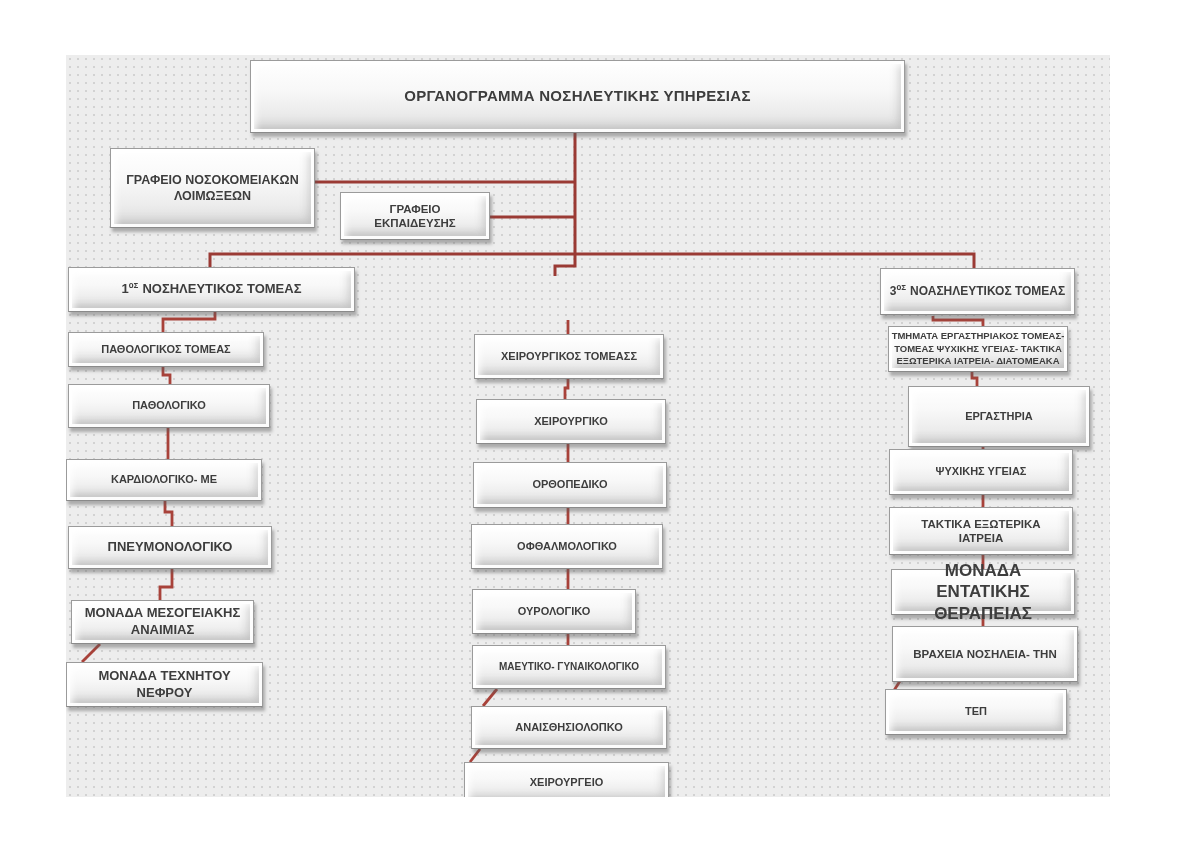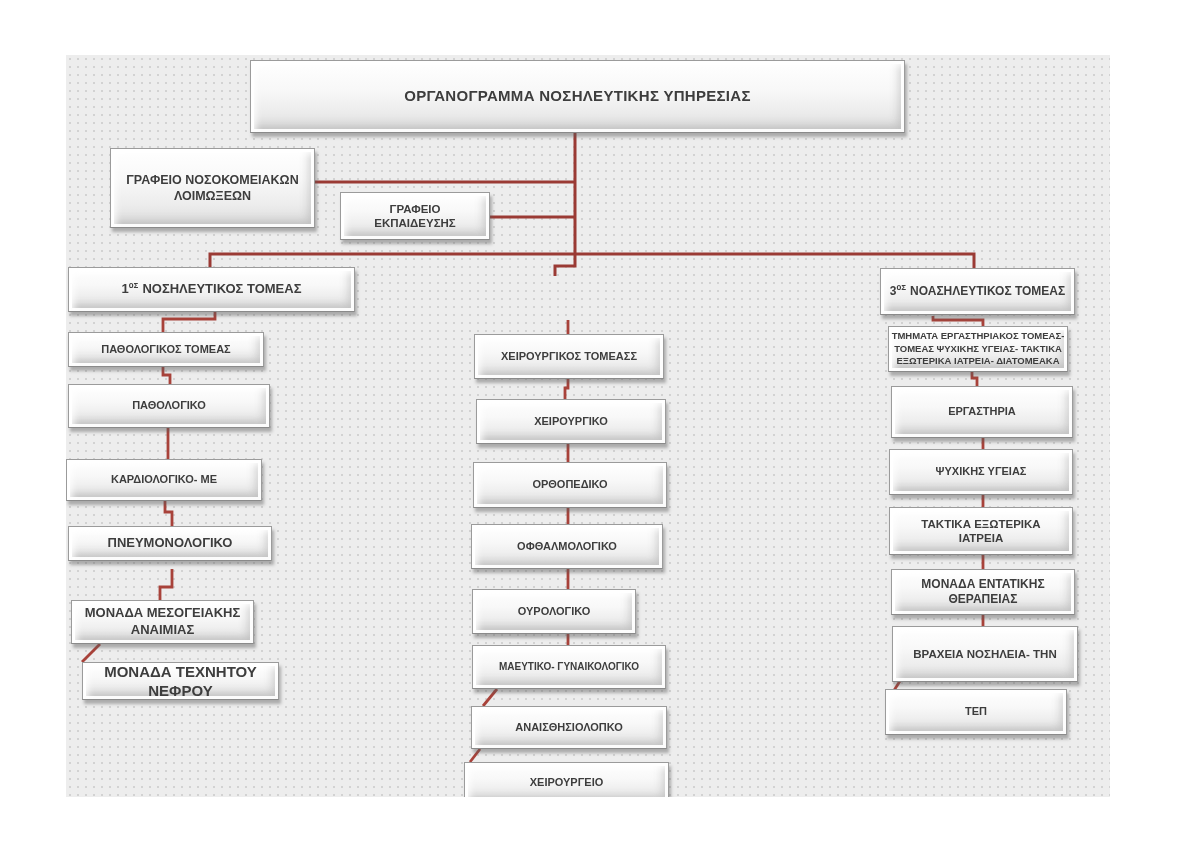"ΕΡΓΑΣΤΗΡΙΑ" div.node { height: 52px -> 61px; left: 825px -> 842px }
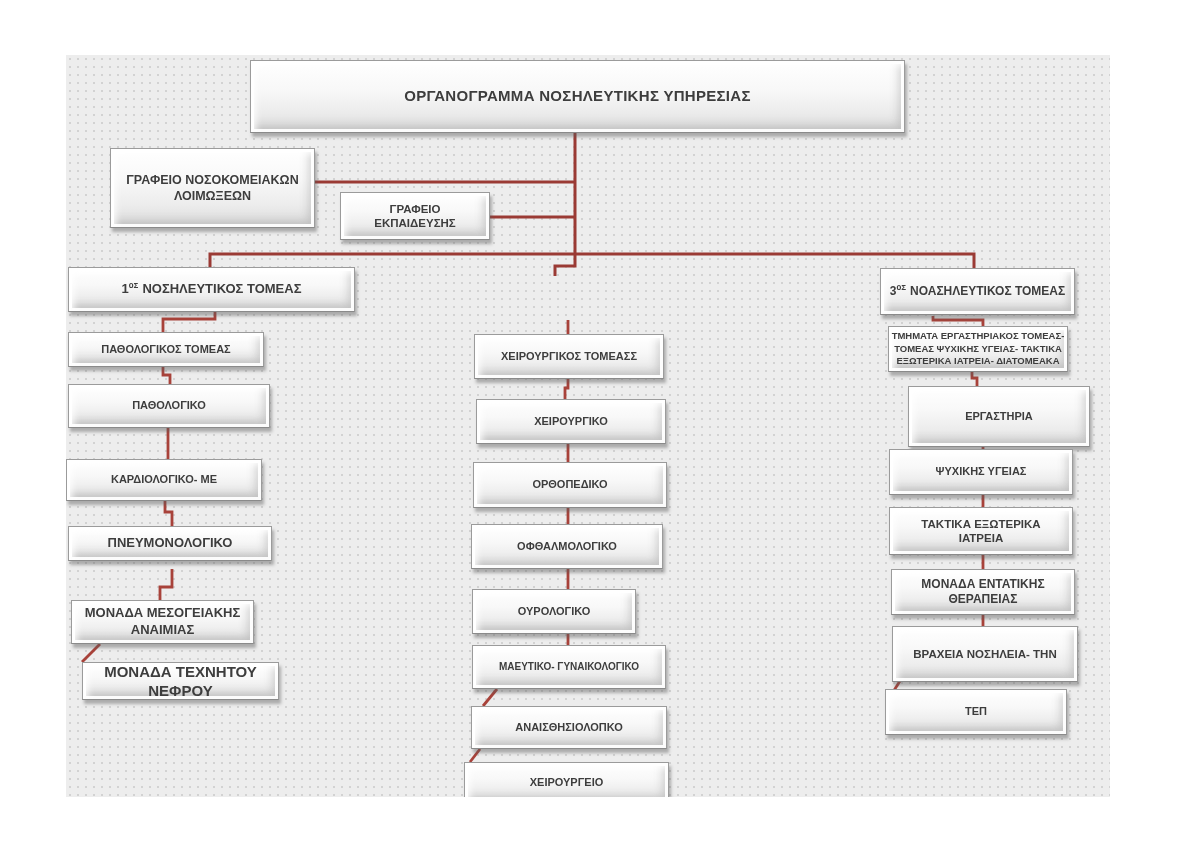"ΠΝΕΥΜΟΝΟΛΟΓΙΚΟ" div.node { height: 35px -> 43px }
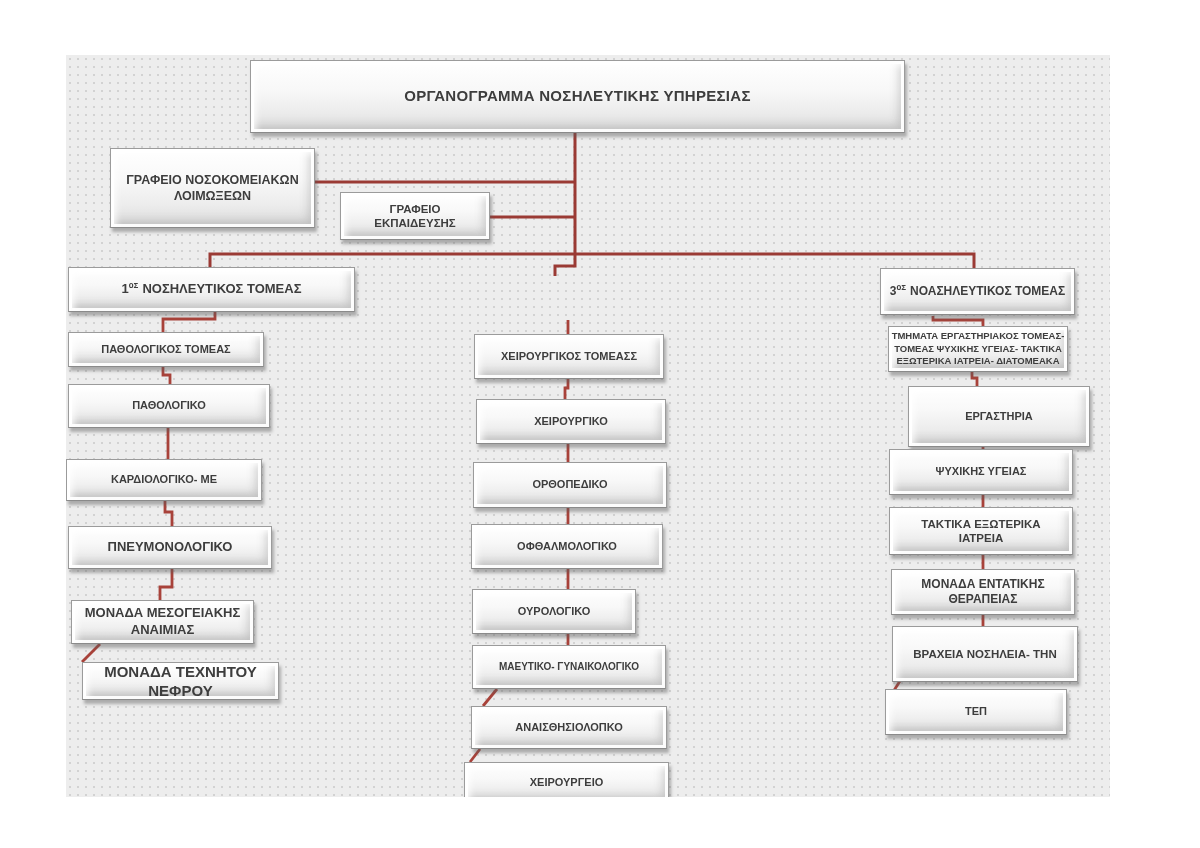"ΜΟΝΑΔΑ ΕΝΤΑΤΙΚΗΣ ΘΕΡΑΠΕΙΑΣ" div.node { font-size: 12px -> 17px }
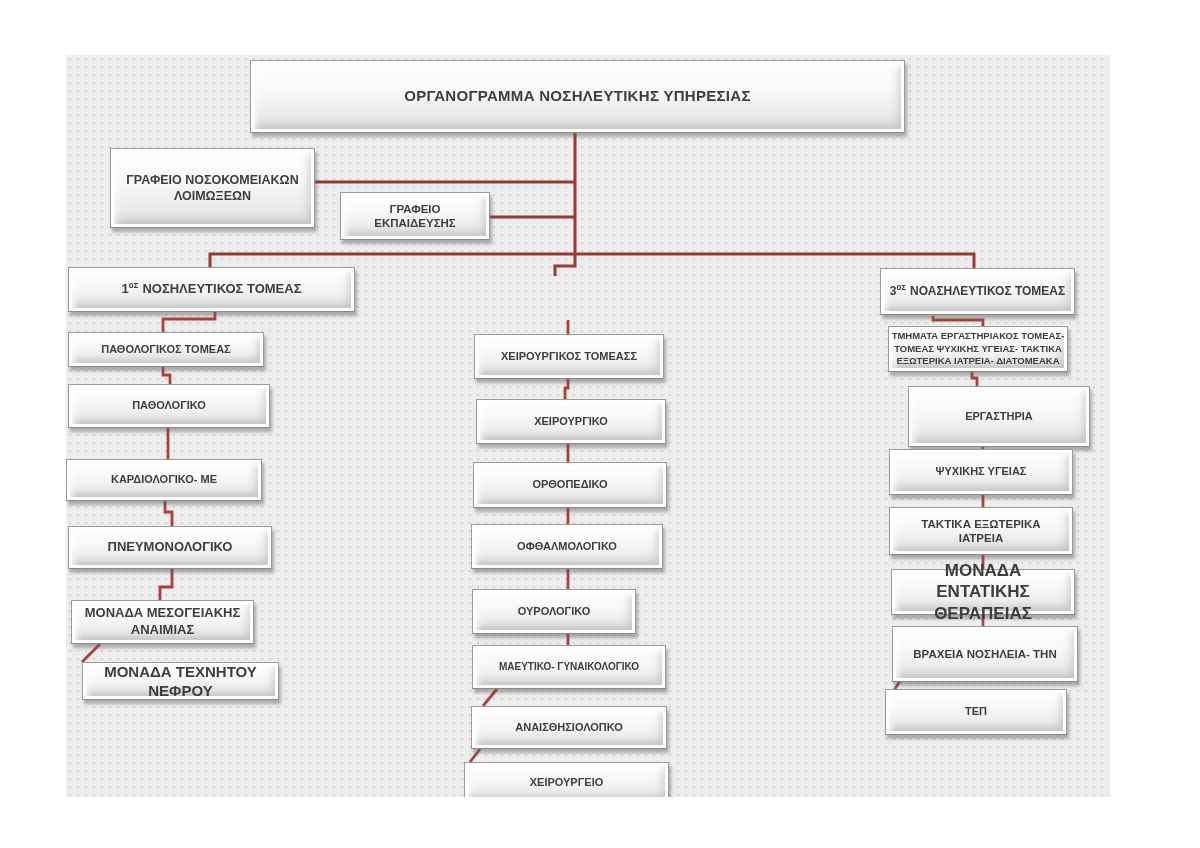"ΜΟΝΑΔΑ ΤΕΧΝΗΤΟΥ ΝΕΦΡΟΥ" div.node { font-size: 15px -> 13px; height: 38px -> 45px; left: 16px -> 0px }
